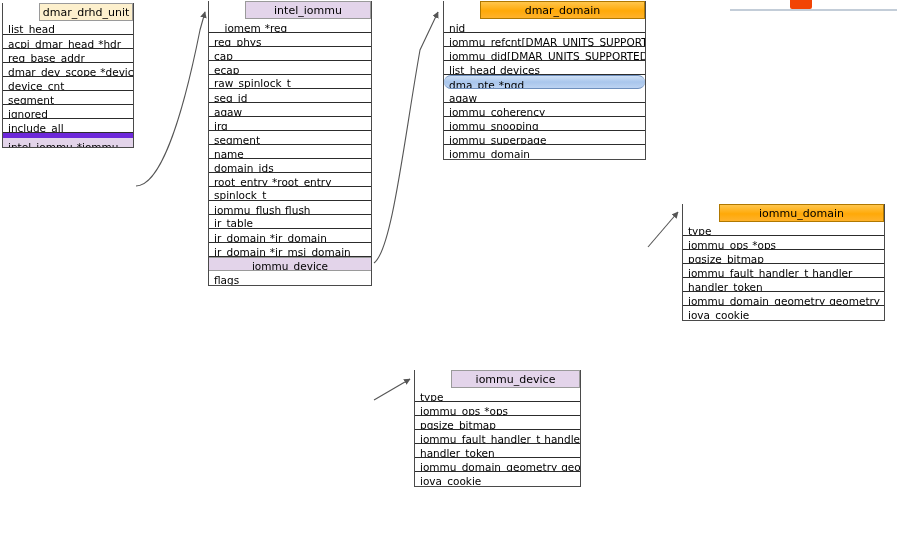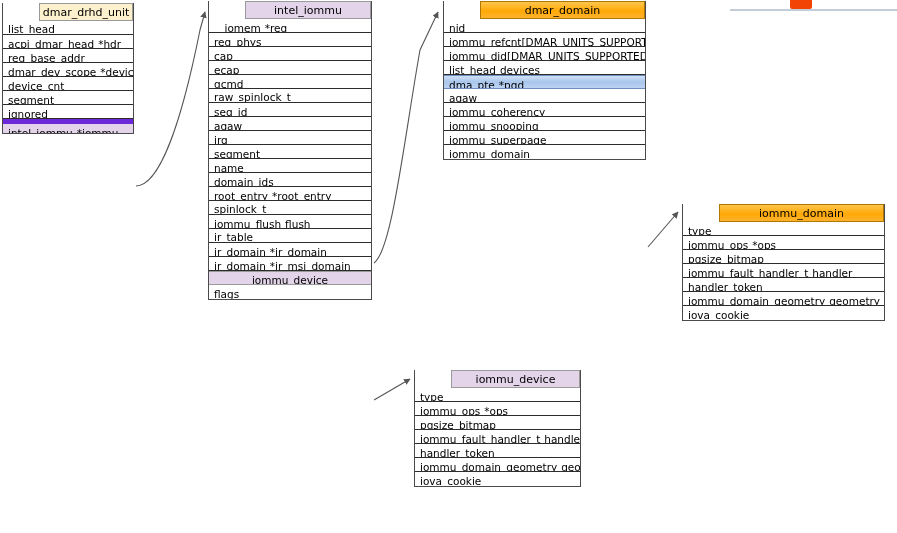"gcmd" div.krow { html: <div><span>gcmd</span></div> -> none }
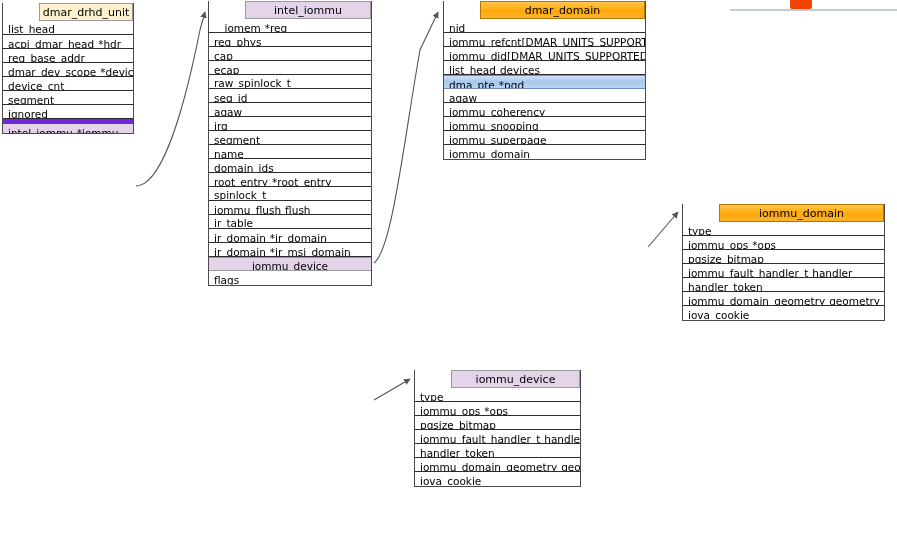"dma_pte *pgd" .krow.hl-blue { border-radius: none -> 8px }
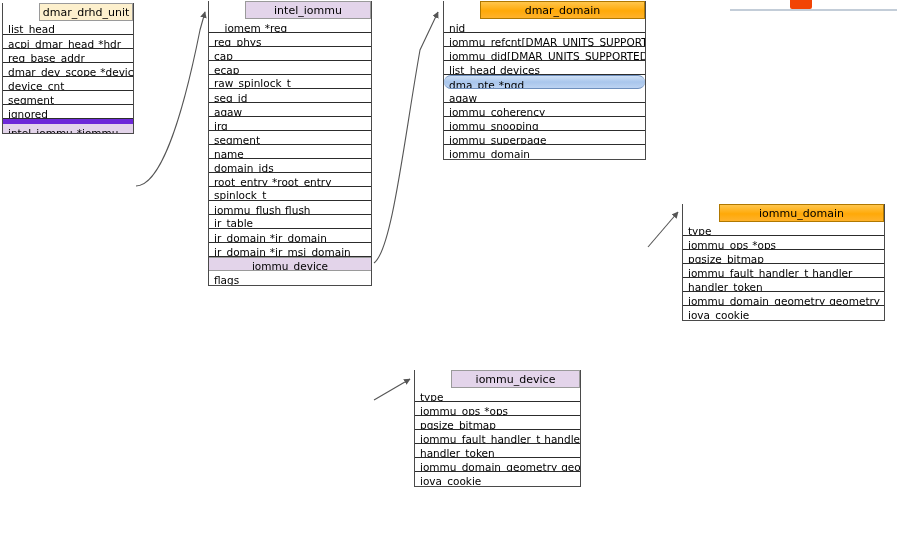"include_all" div.krow { html: none -> <div> <span>include_all</span> </div> }
